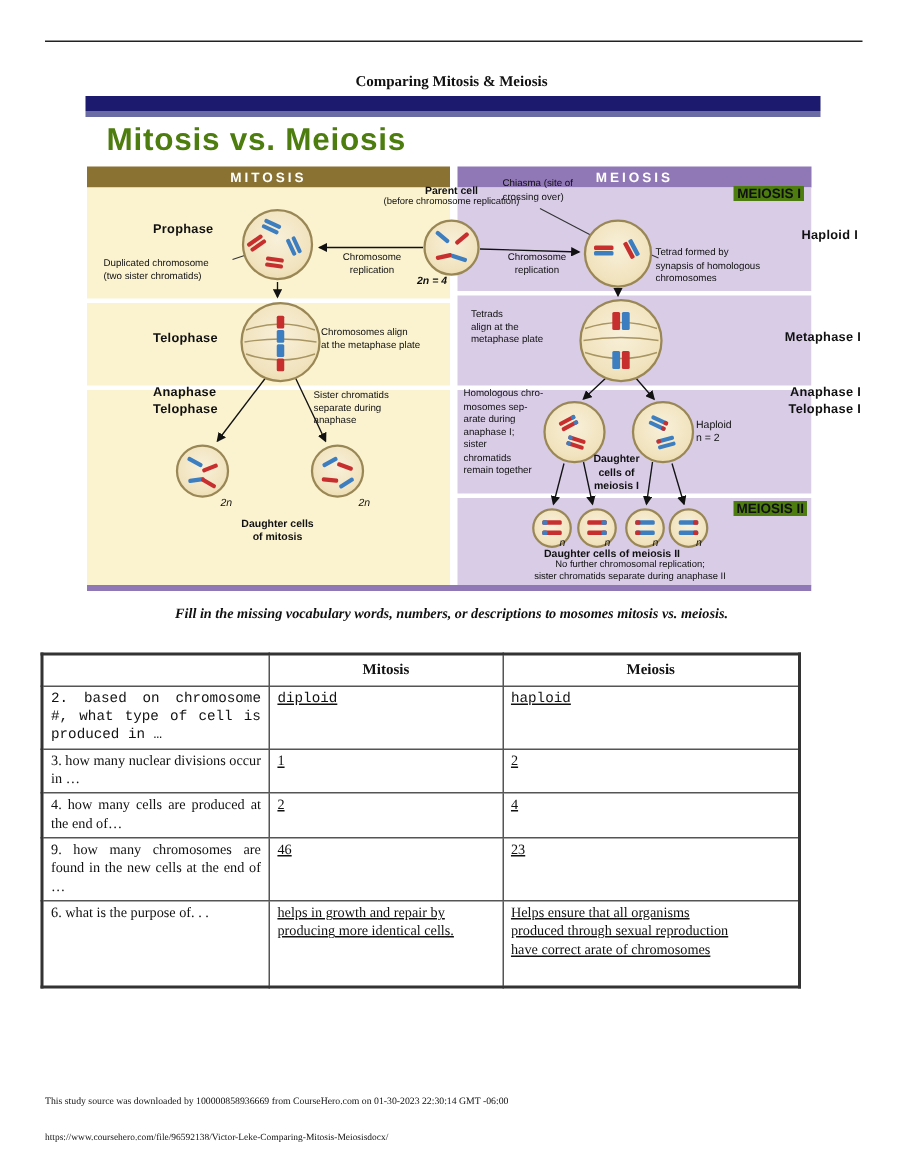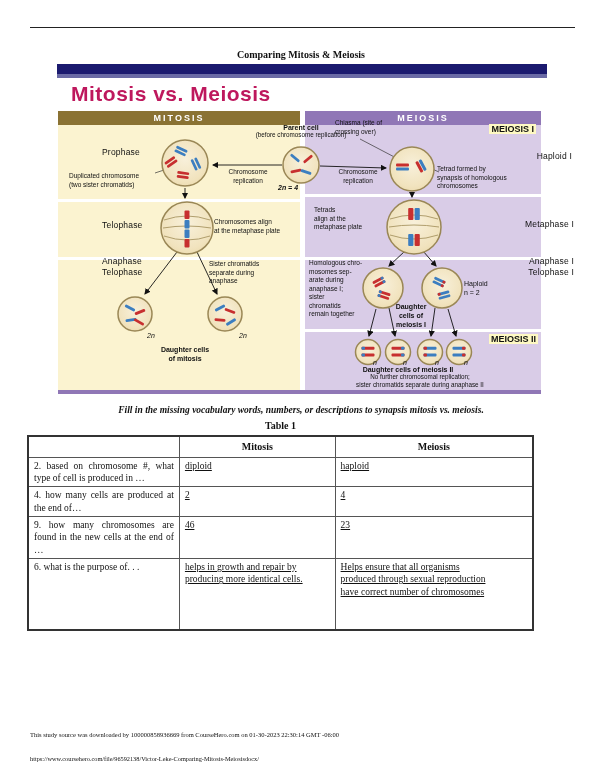"Mitosis vs. Meiosis" .dg-title { color: #be185d -> #4d7c0f }
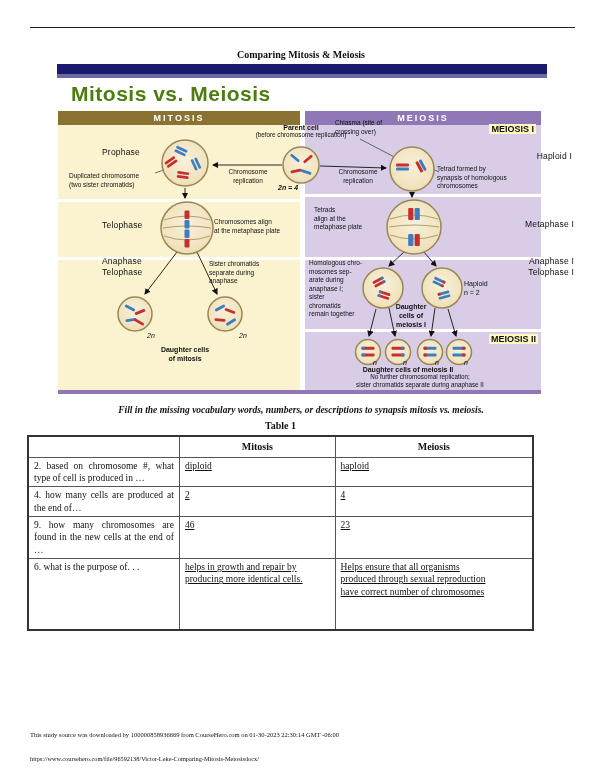"MEIOSIS I" .chip span { background: #fef9c3 -> #4d7c0f }
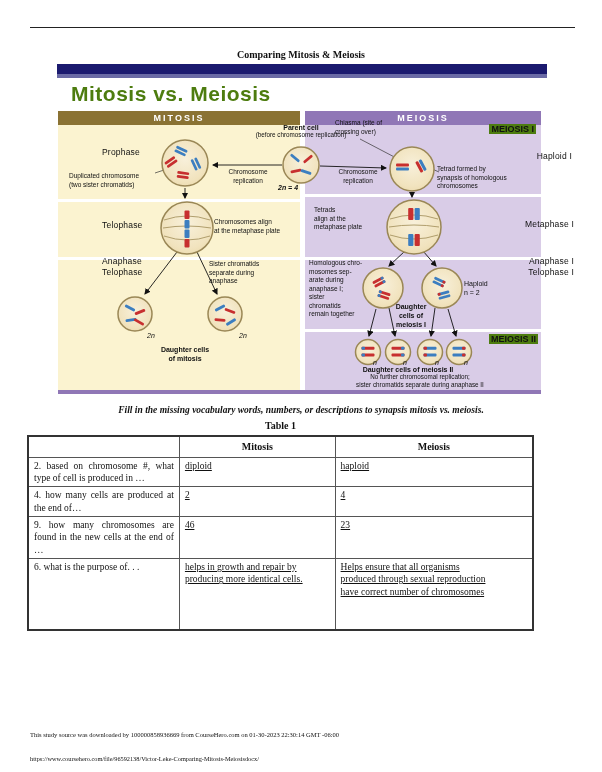"Prophase" .stage { font-weight: normal -> bold }
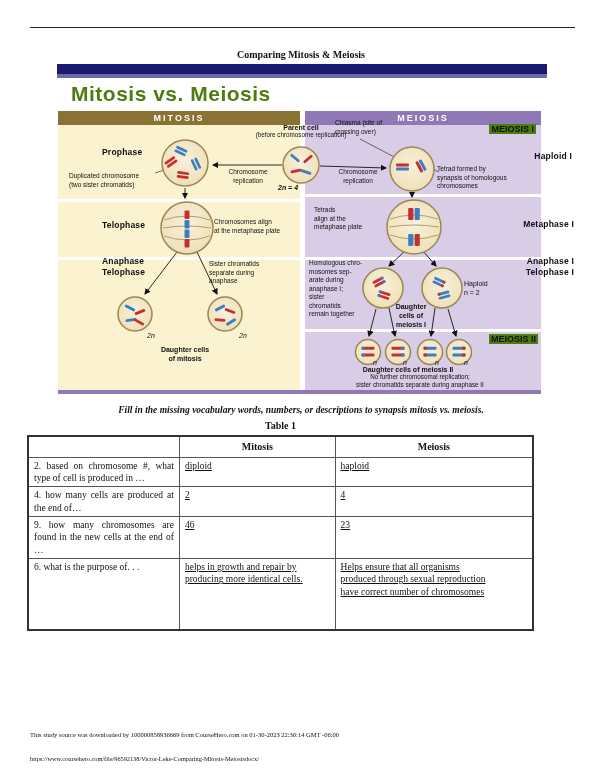"Fill in the missing vocabulary" div.instruction { text: synapsis -> mosomes }
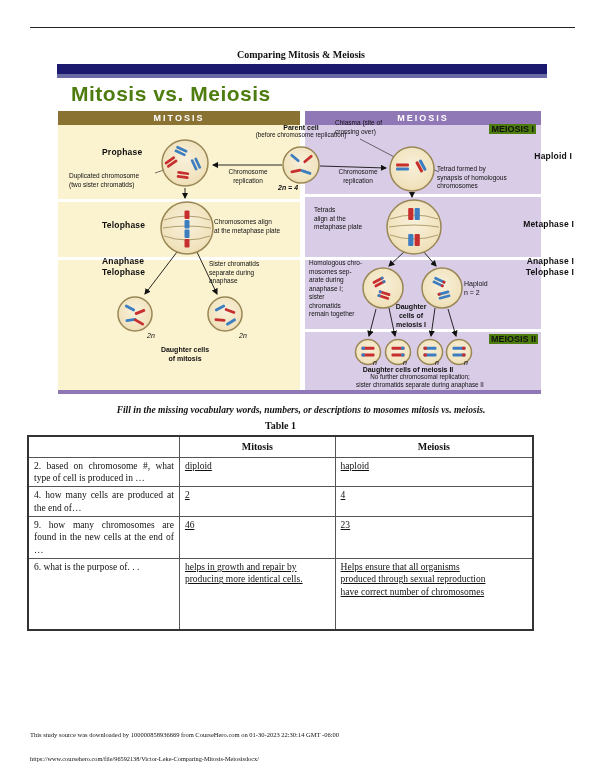"Table 1" div.tcaption { html: <div>Table 1</div> -> none }
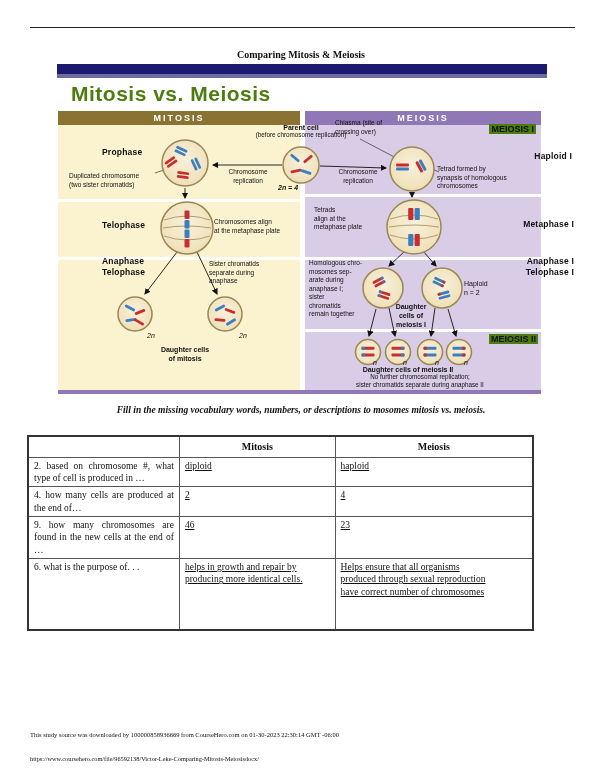"2. based on chromosome #," tr { font-family: none -> Liberation Mono, monospace }
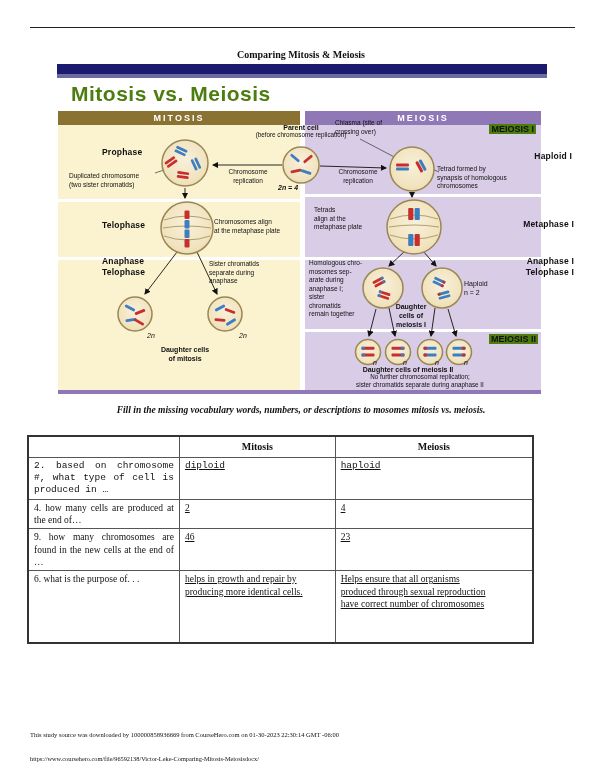"3. how many nuclear divisions" tr { html: none -> <tr> <td>3. how many nuclear divisions occur in …</td> <td><span>1</span></td> <td><span>2</span></td> </tr> }
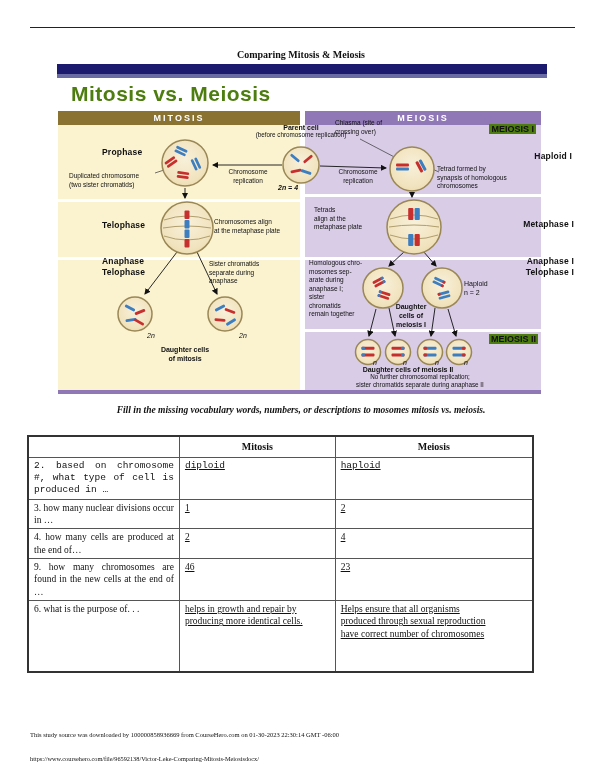"6. what is the purpose" tr { height: 72px -> 58px }
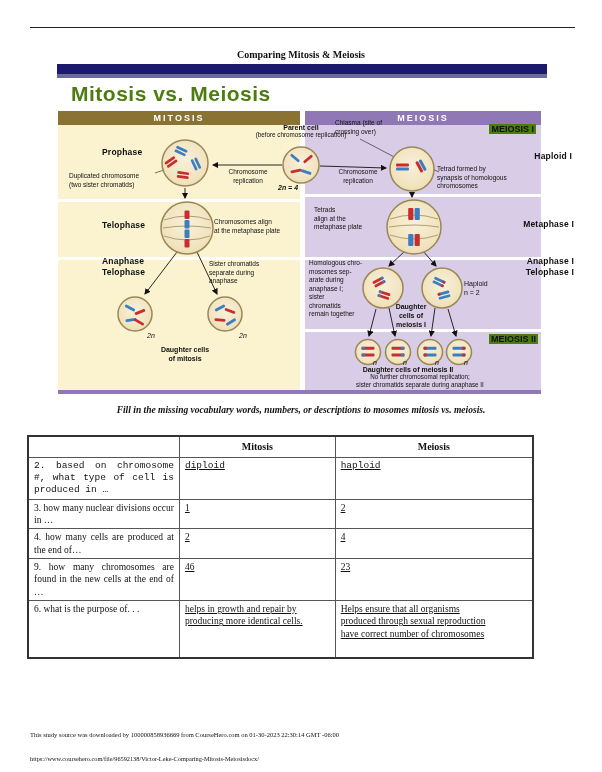"Helps ensure that all organisms" span.u { text: number -> arate }
